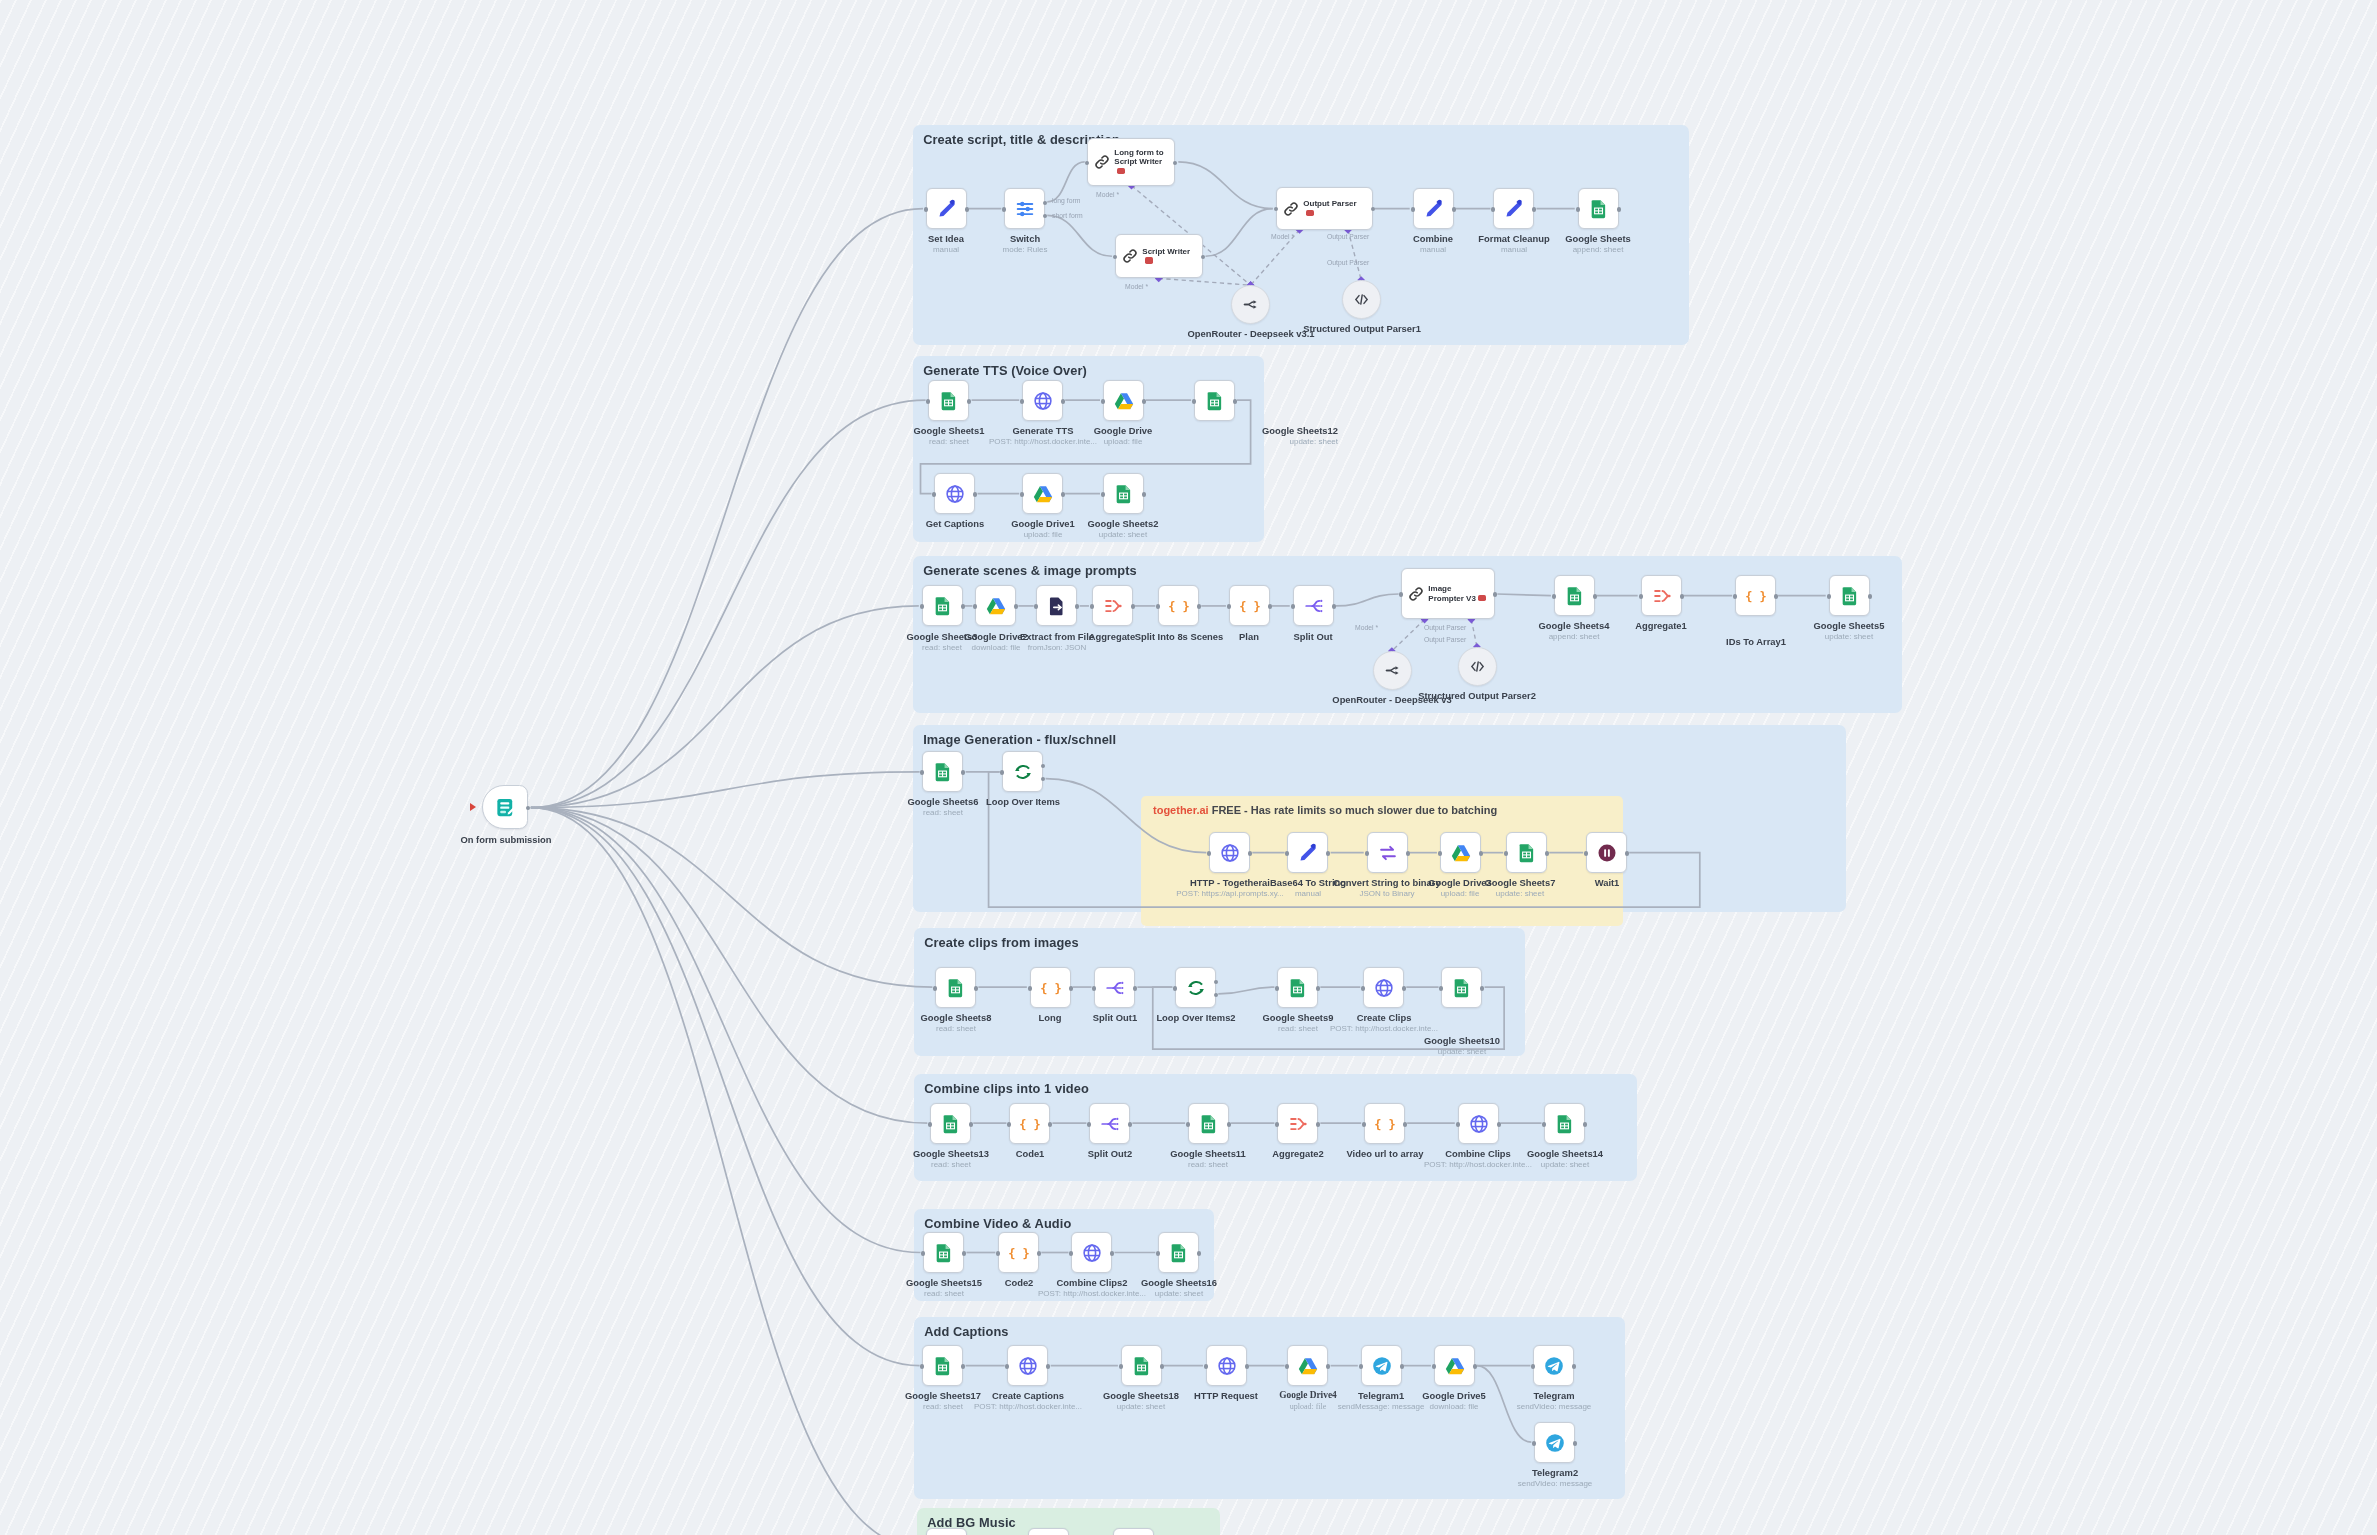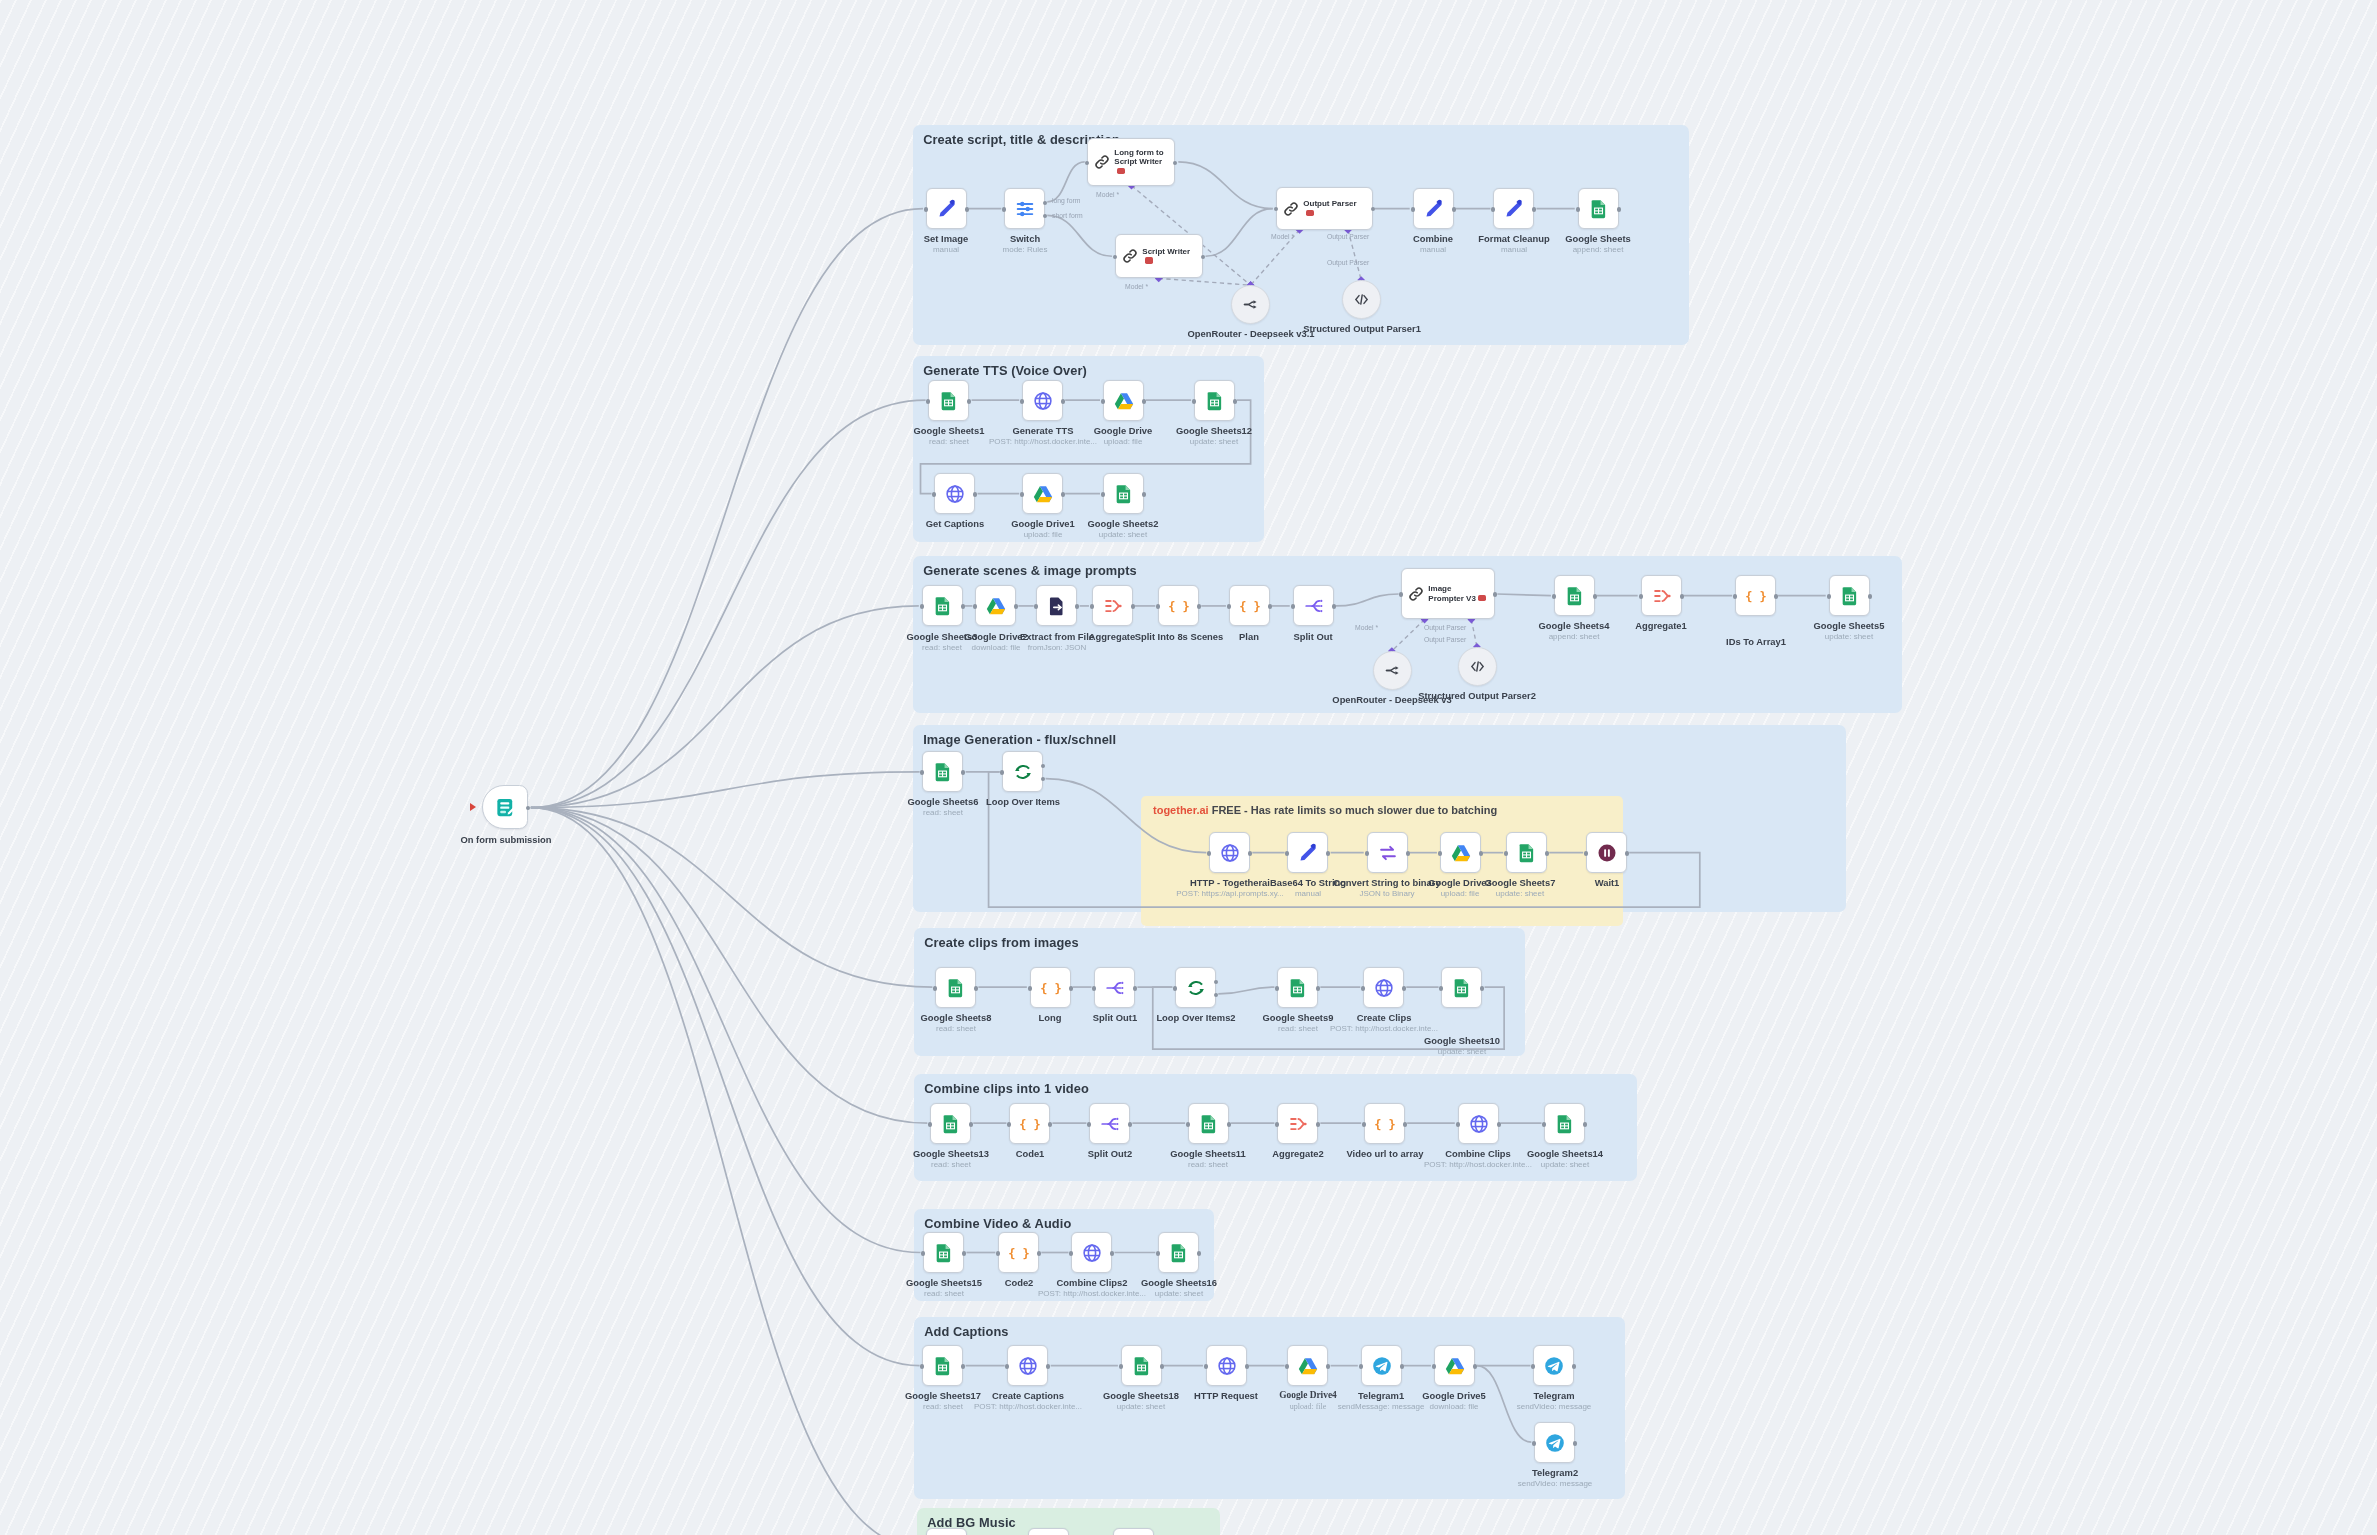"Set Image" div { text: Image -> Idea }
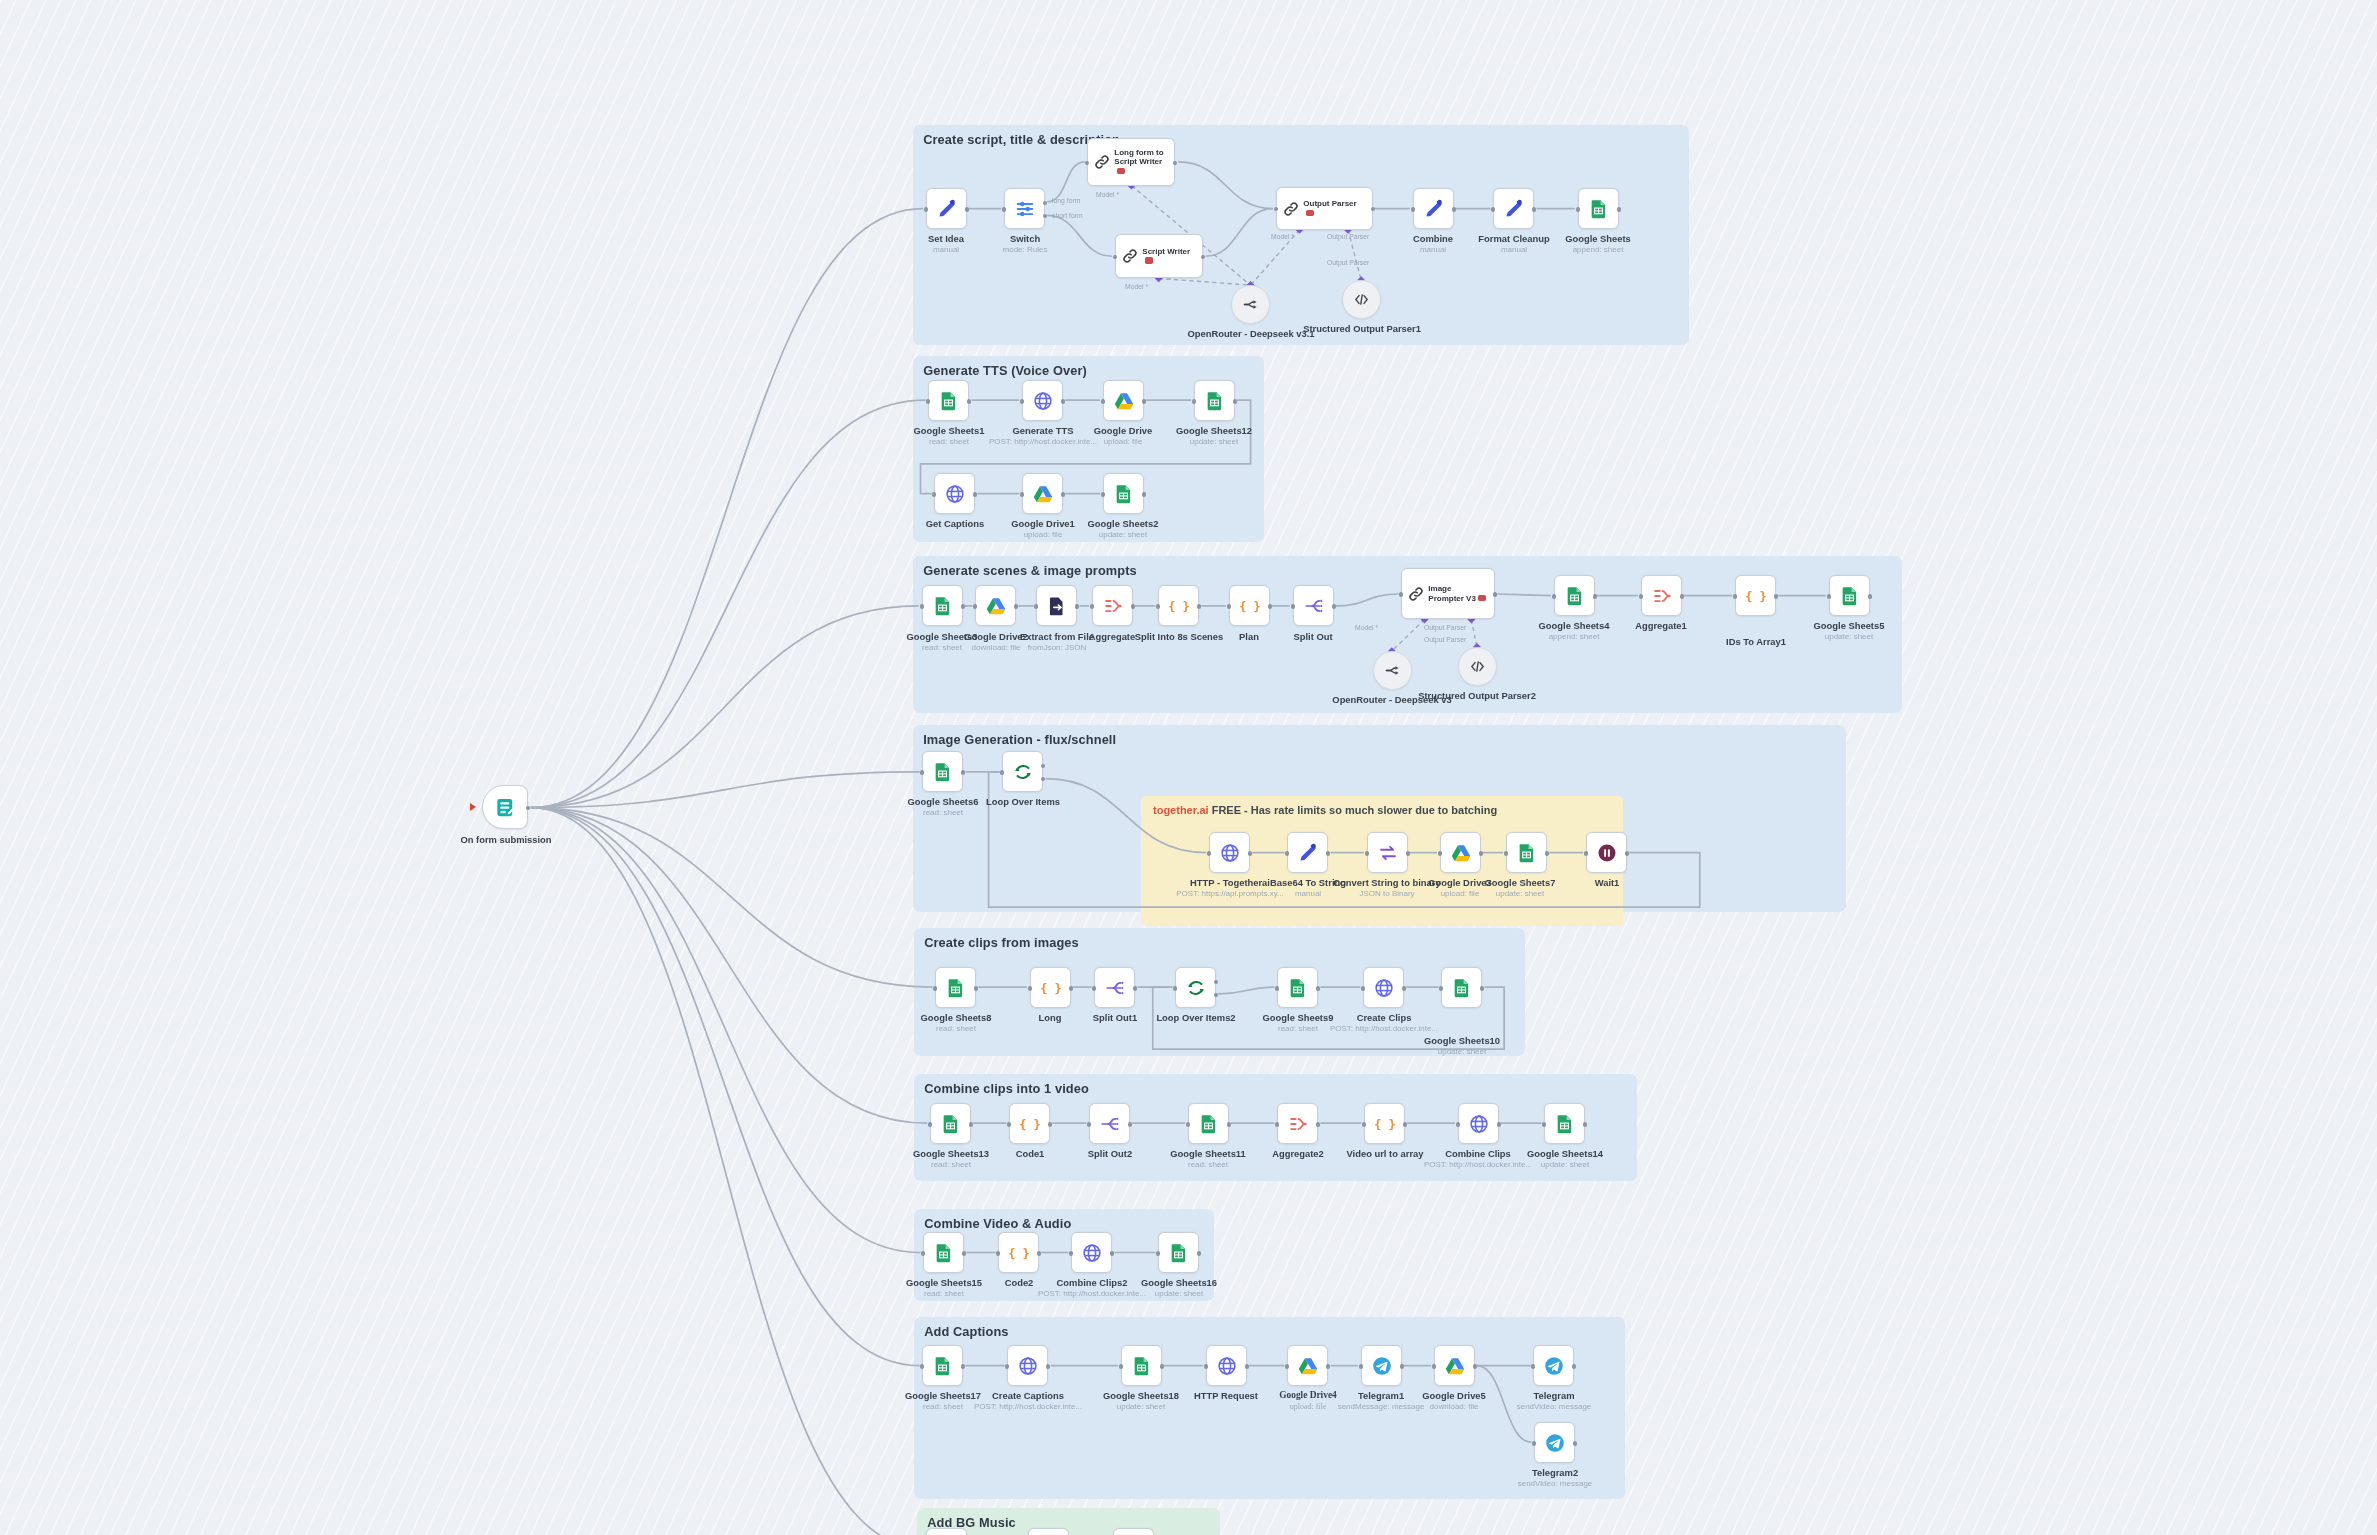"Google Sheets12" div.nlabel { left: 1150px -> 1210px; text-align: none -> right }
